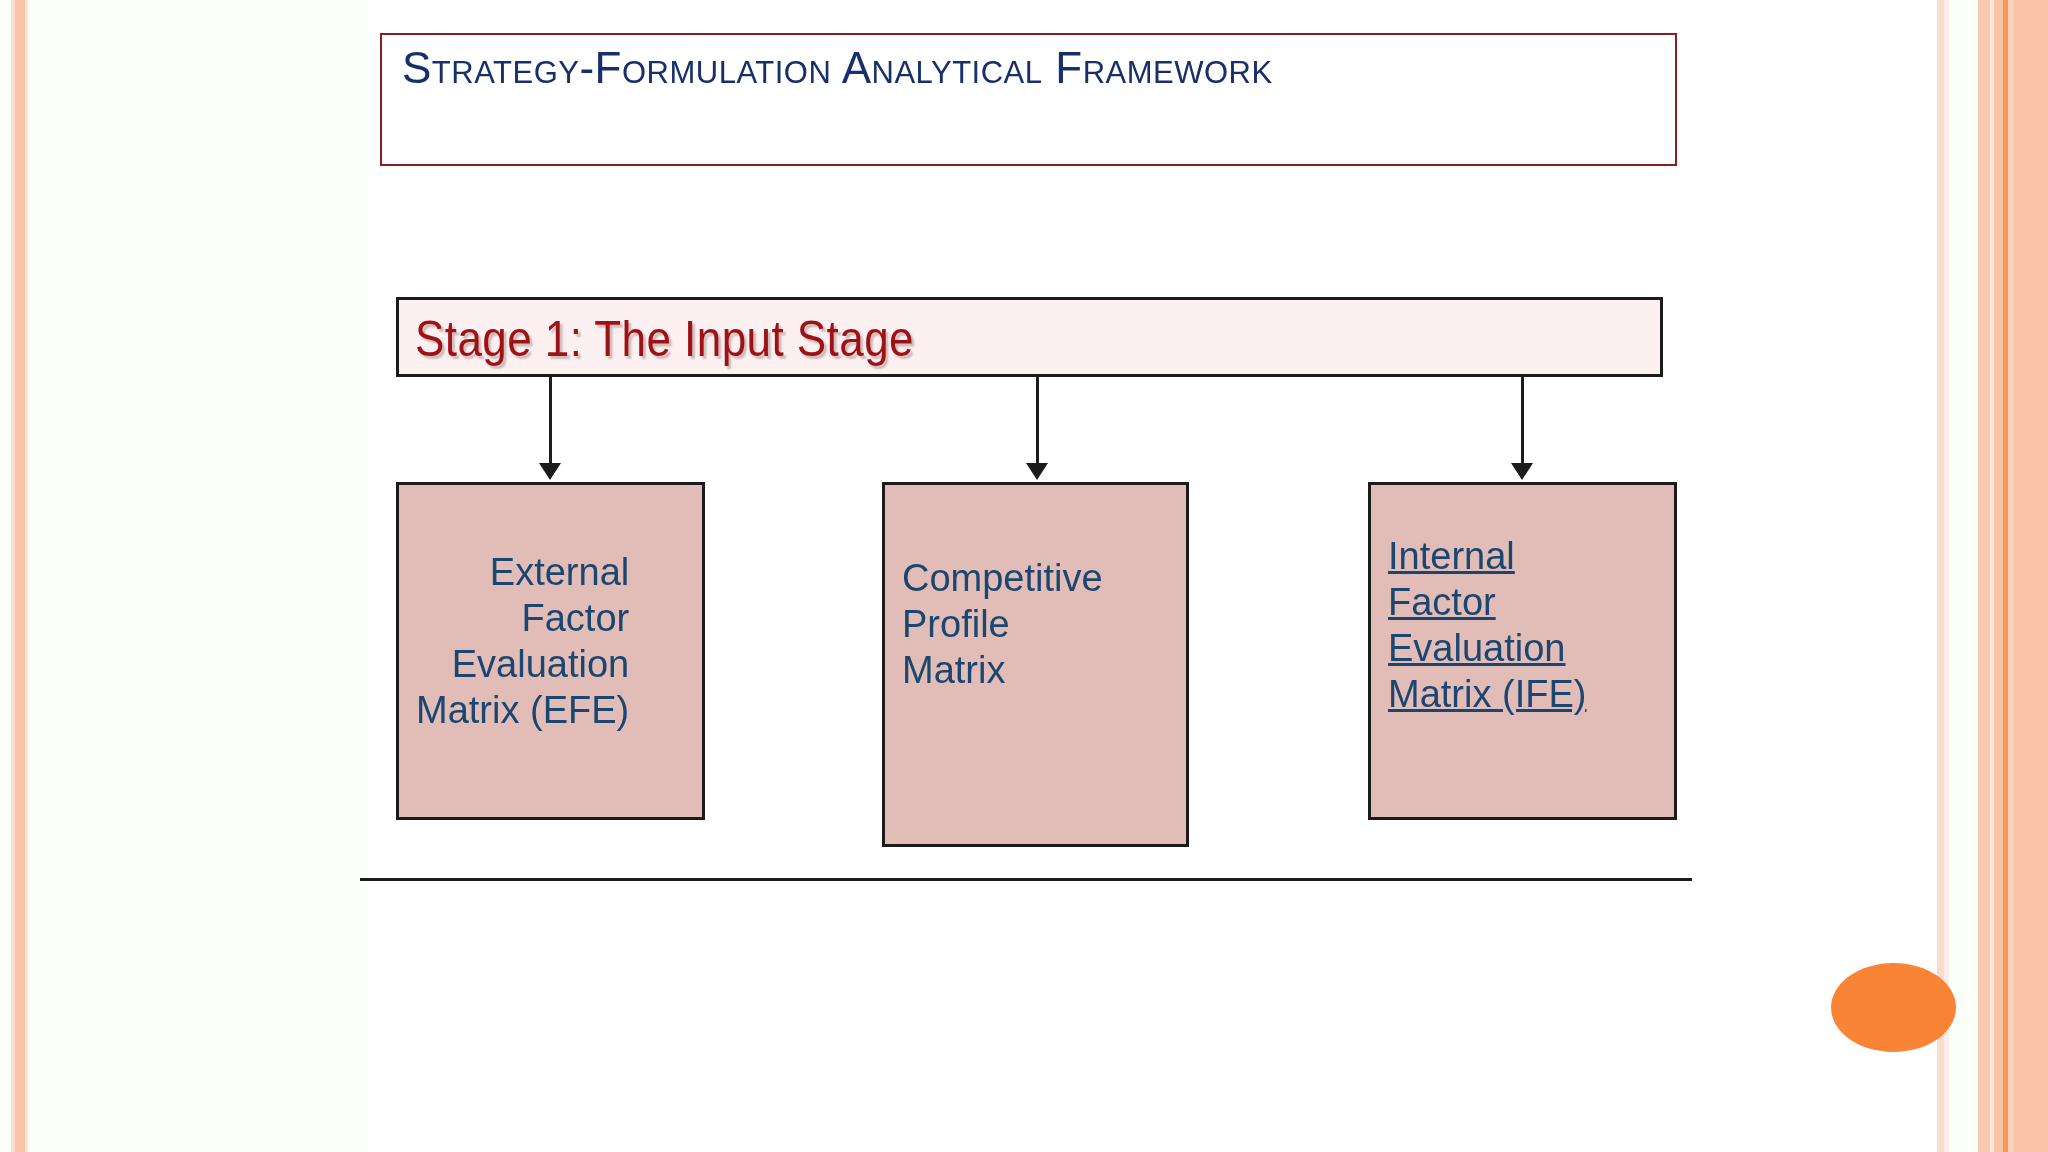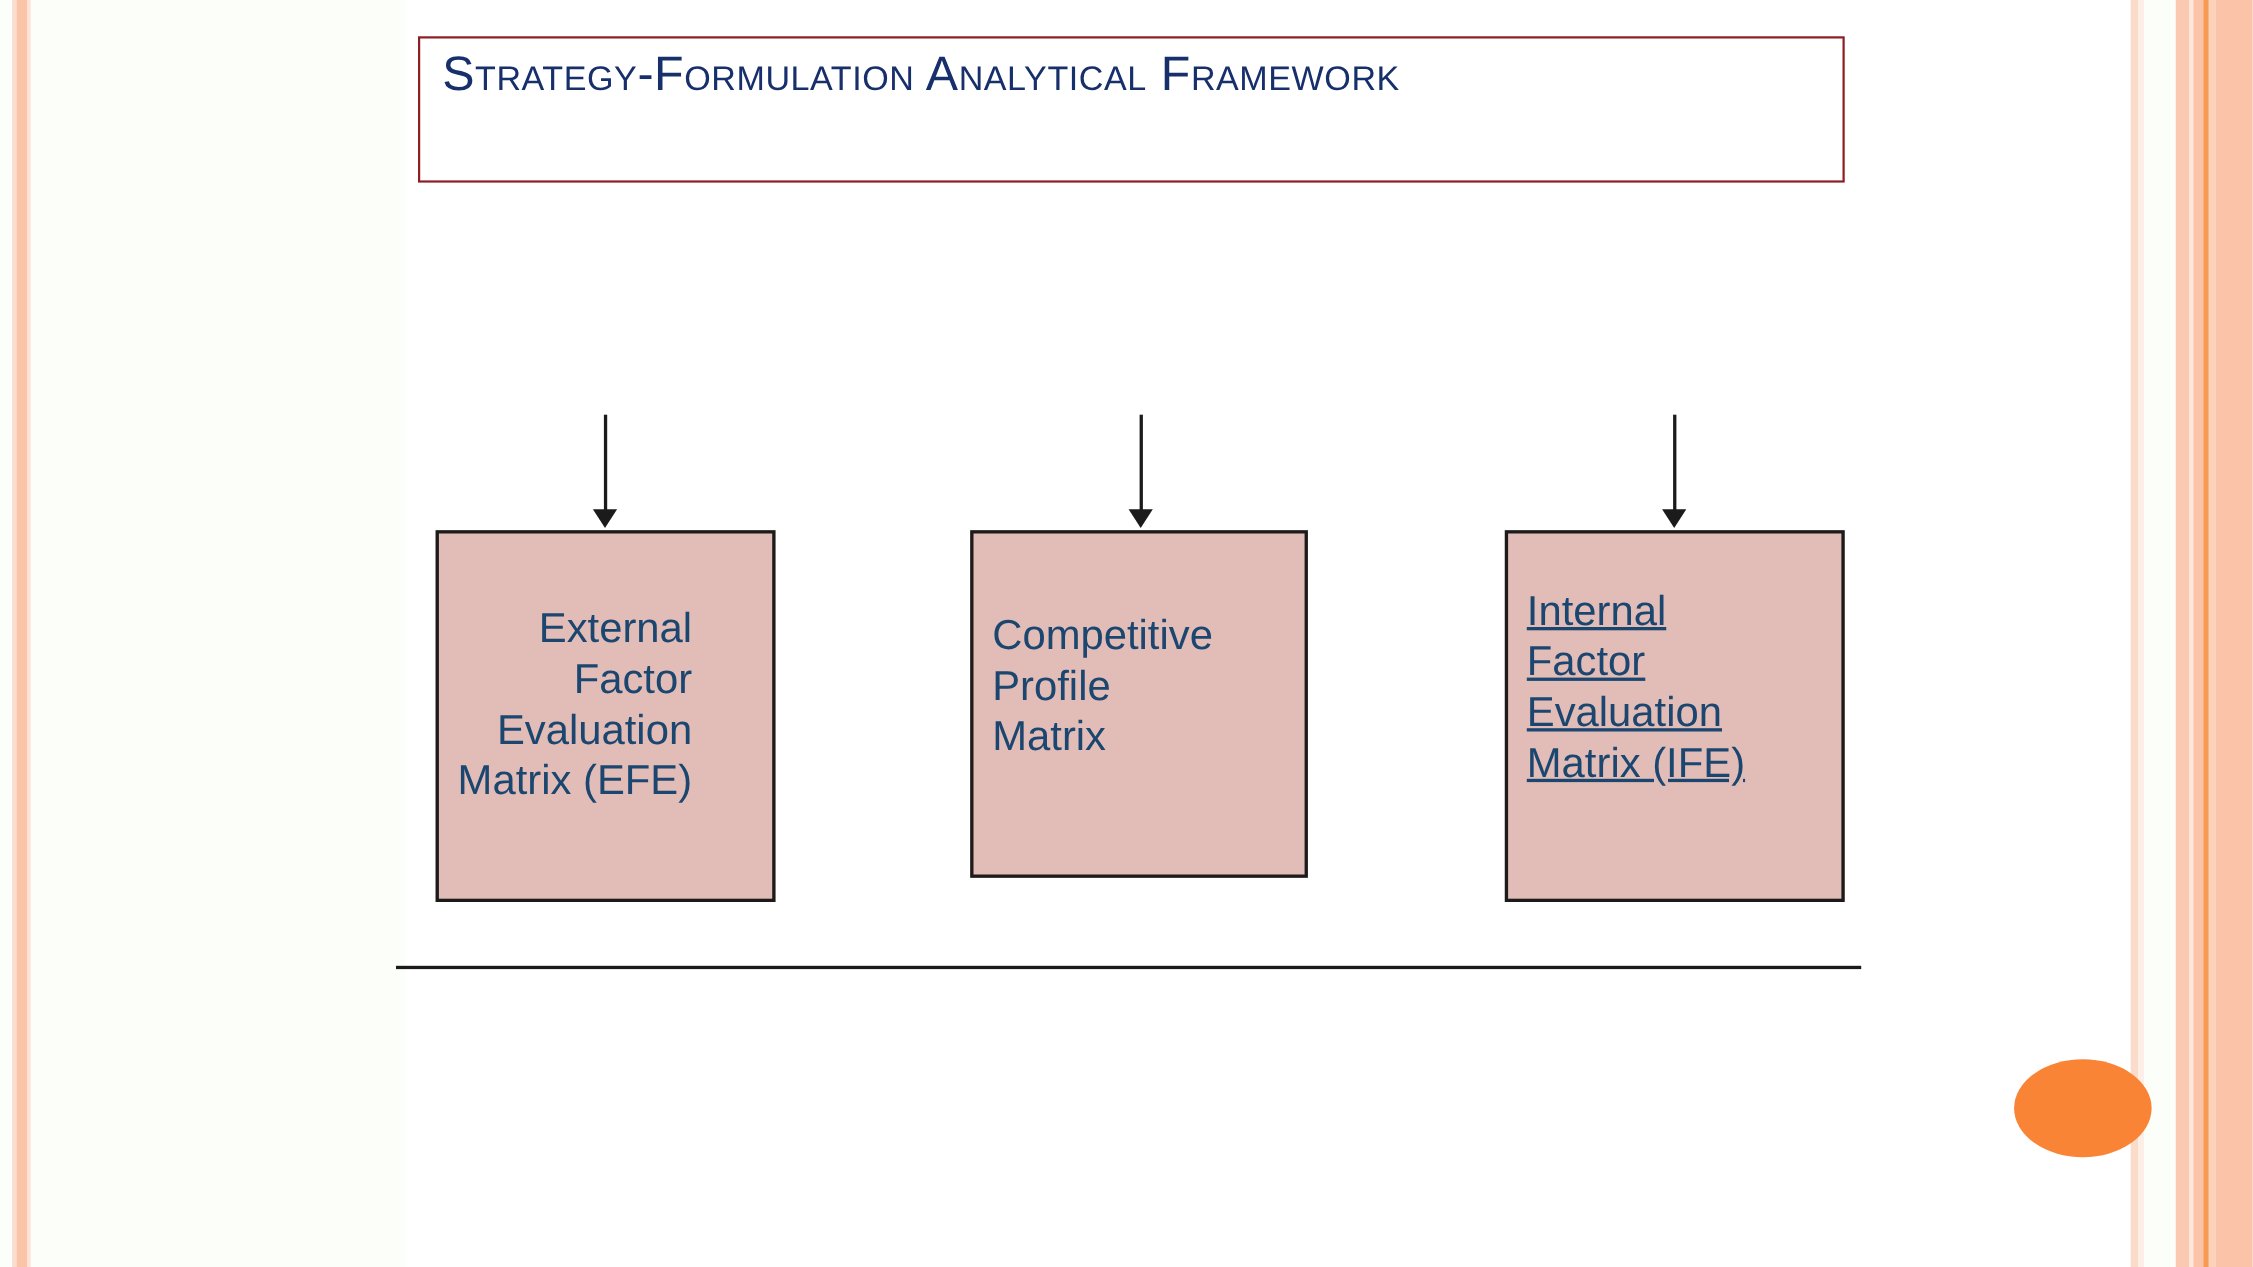"Stage 1: The Input Stage" div { html: none -> <div> <div>Stage 1: The Input Stage</div> </div> }
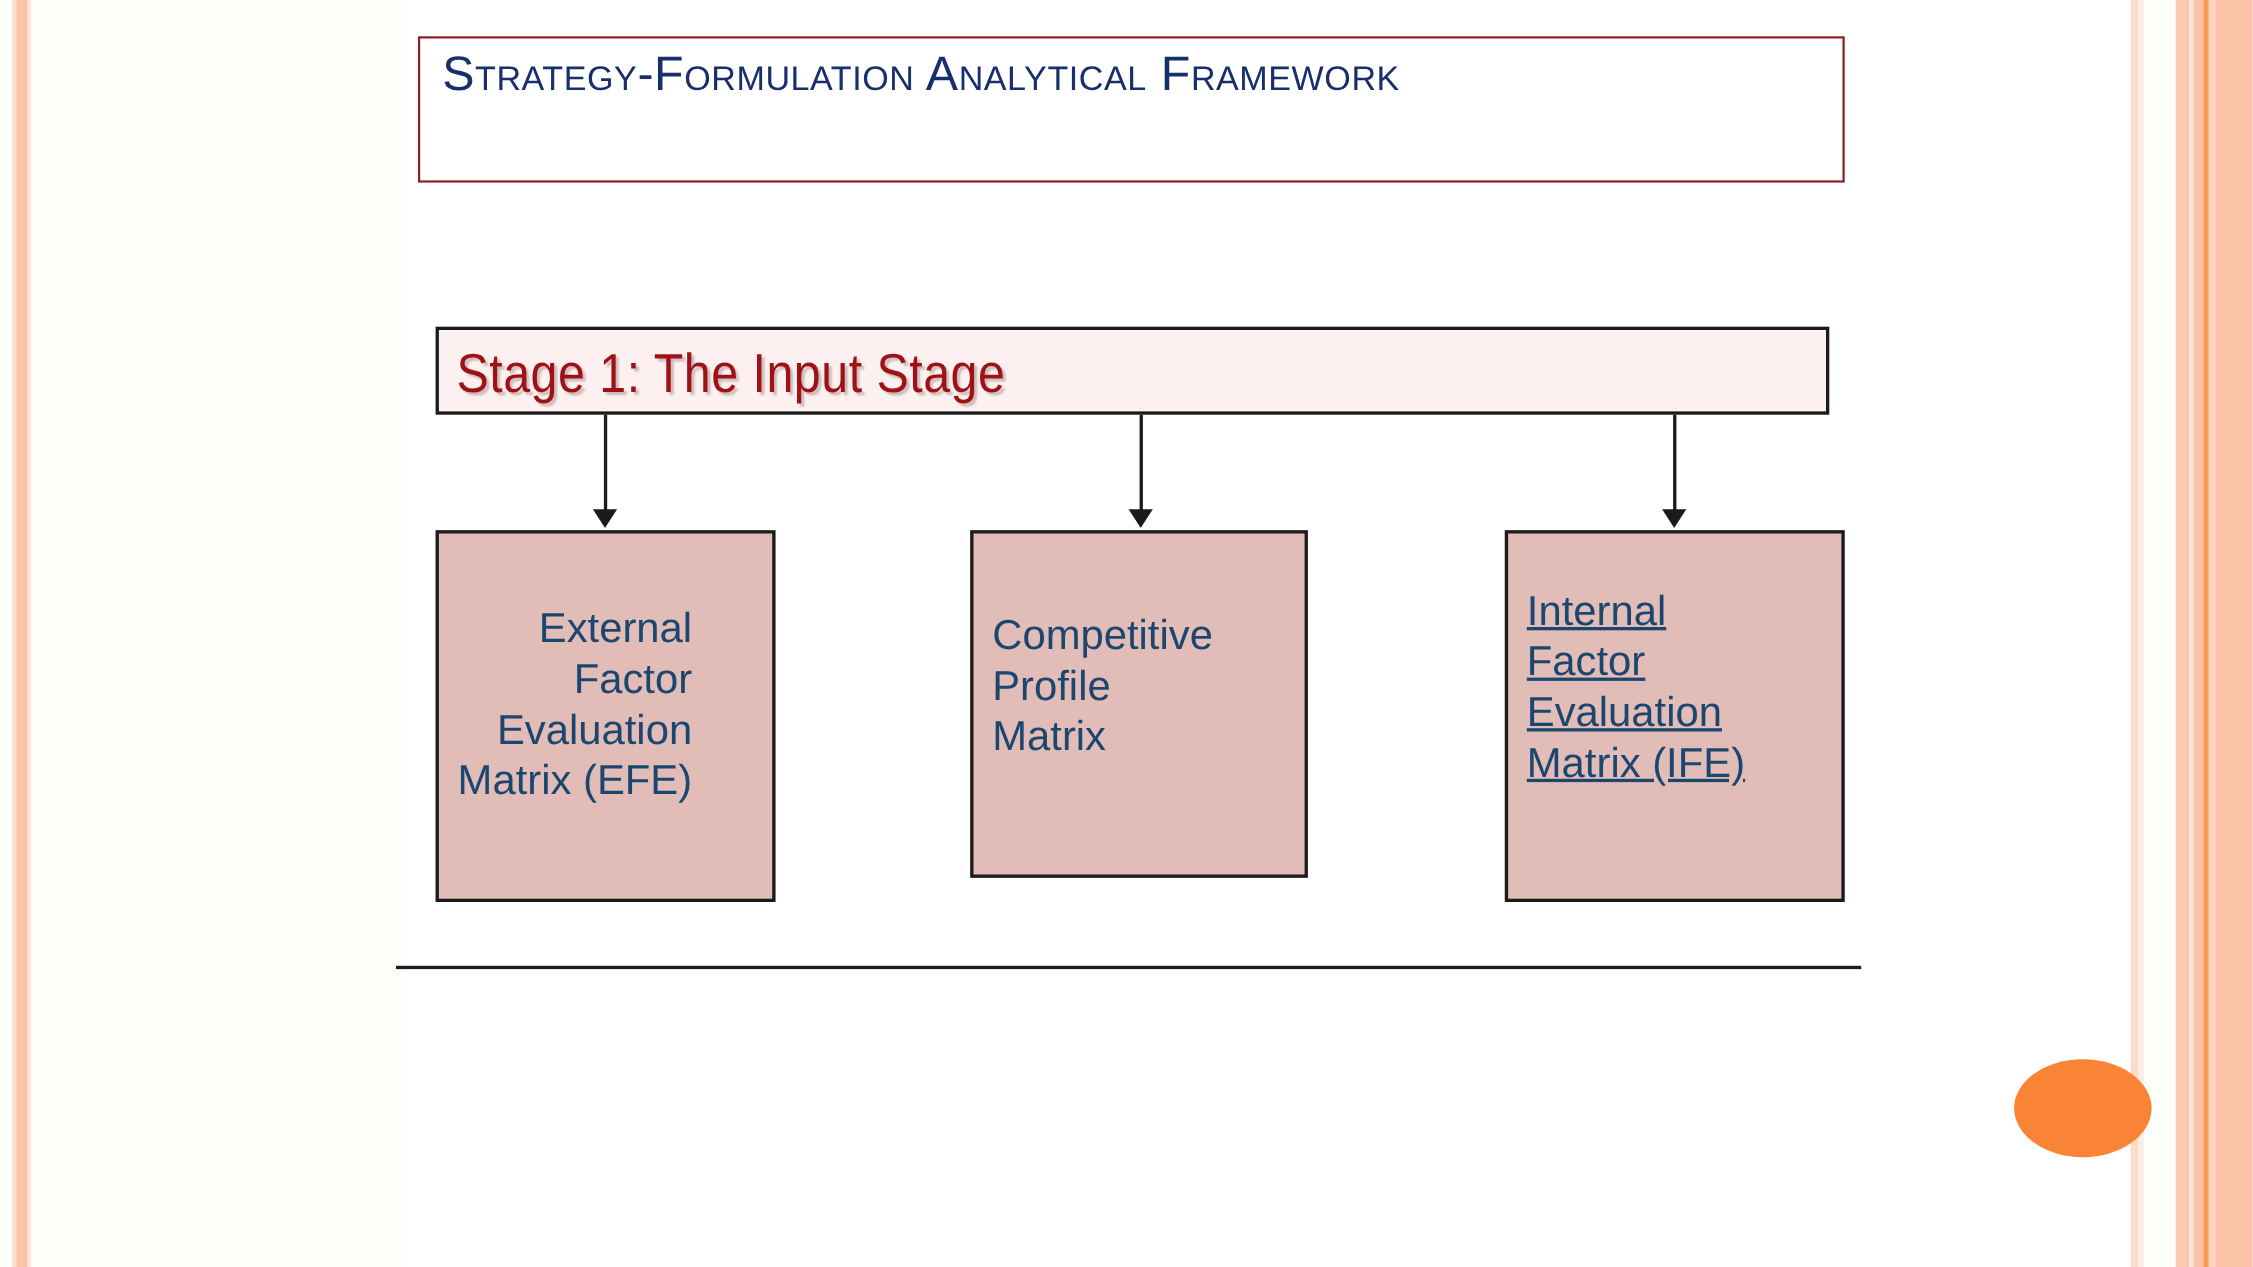"Competitive" #box-cpm { height: 316px -> 365px }
